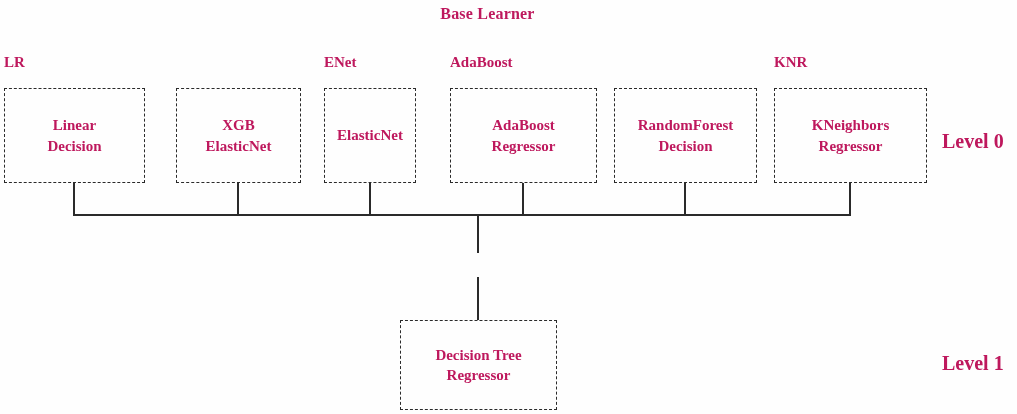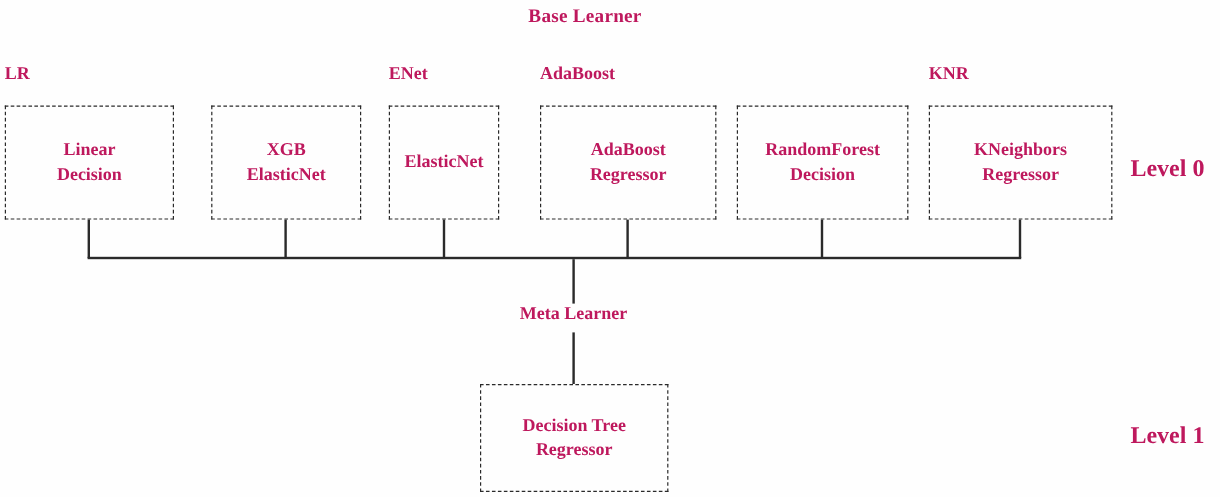"Meta Learner" div.meta-label { html: <div>Meta Learner</div> -> none }
